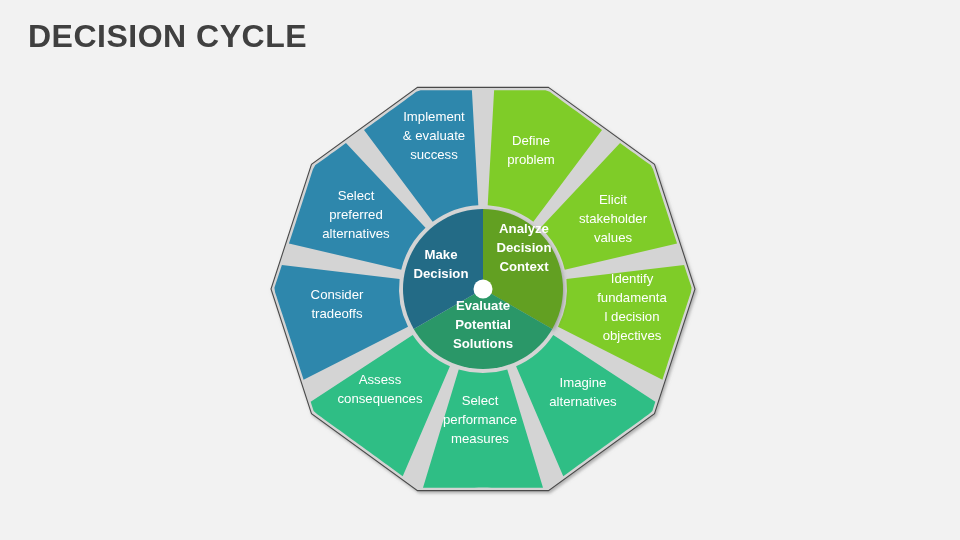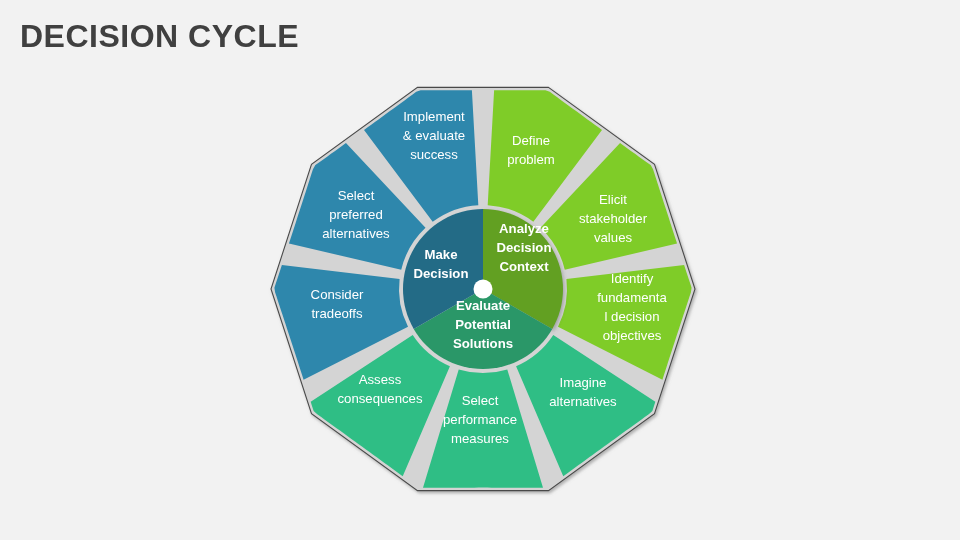"DECISION CYCLE" #page-title { left: 20px -> 28px }
